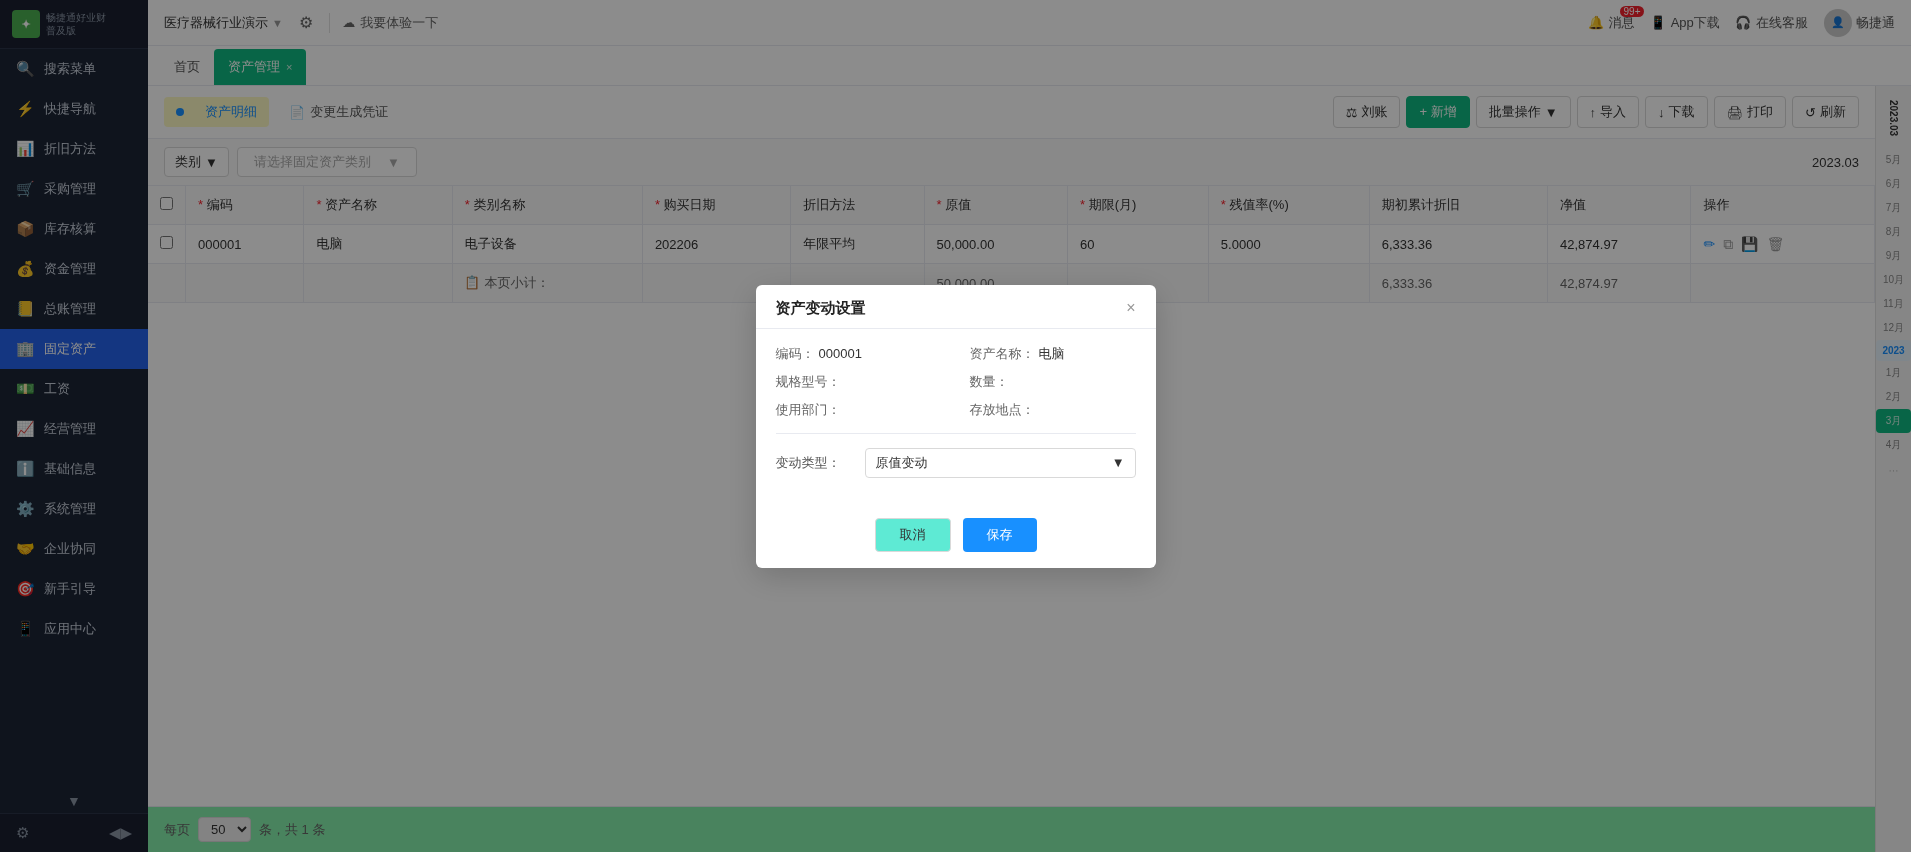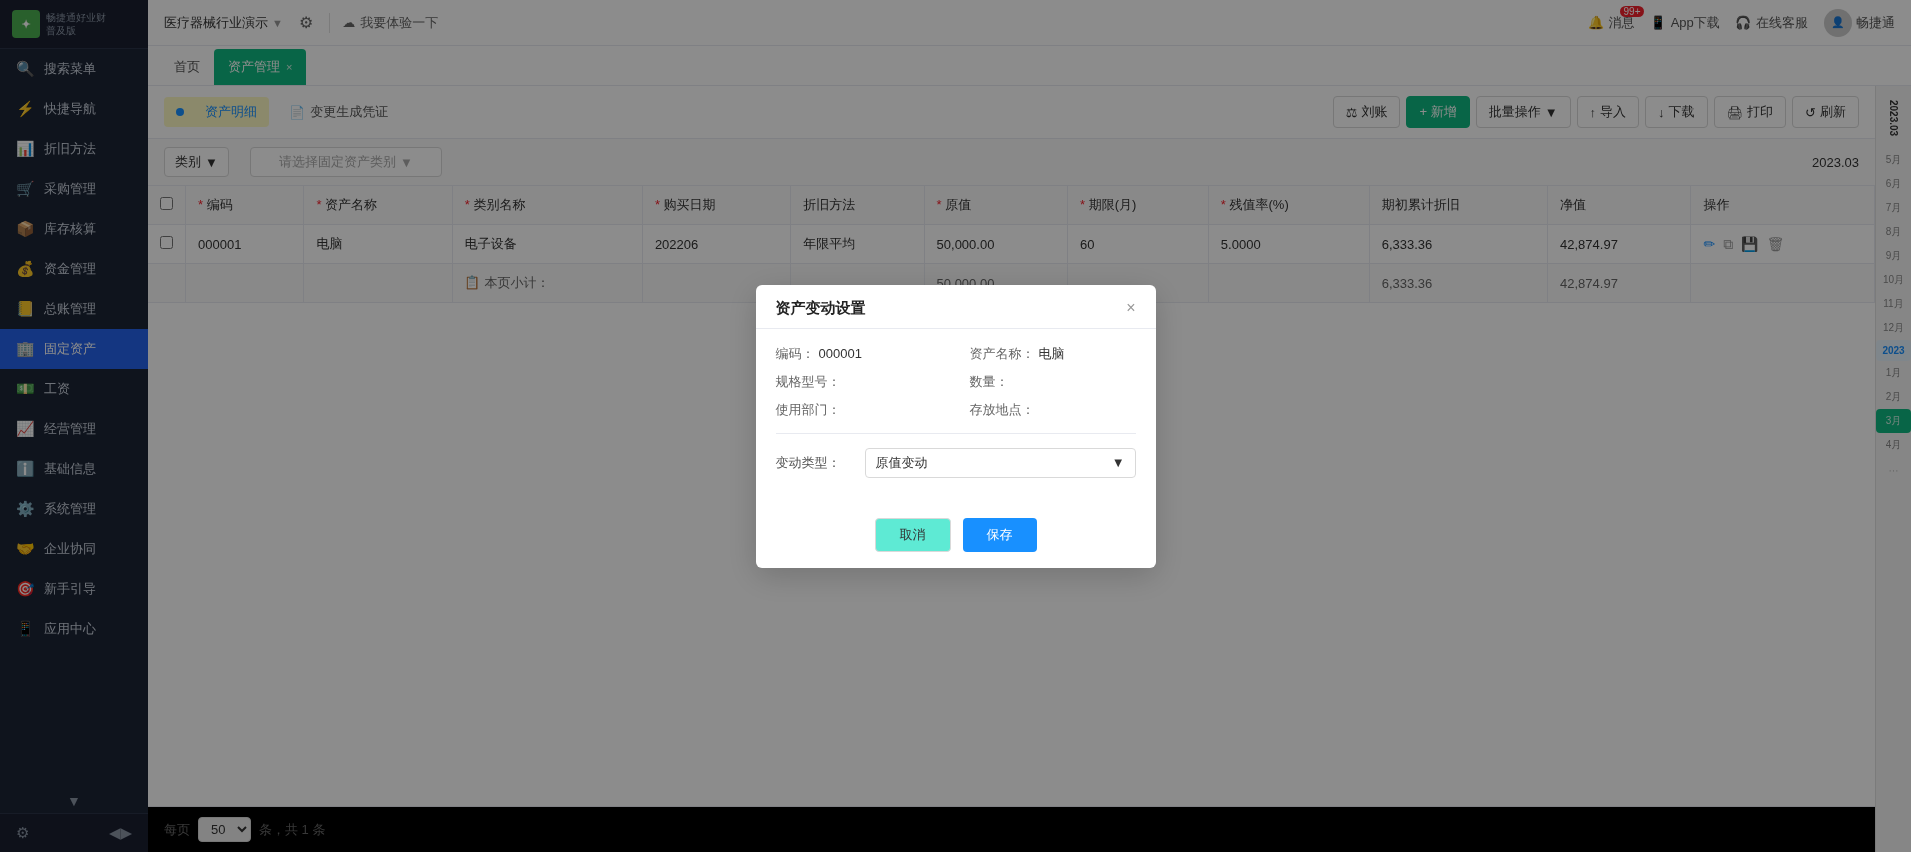"请选择固定资产类别" .filter-select-wide { margin-left: 13px -> none; padding: 5px 28px -> 5px 16px }
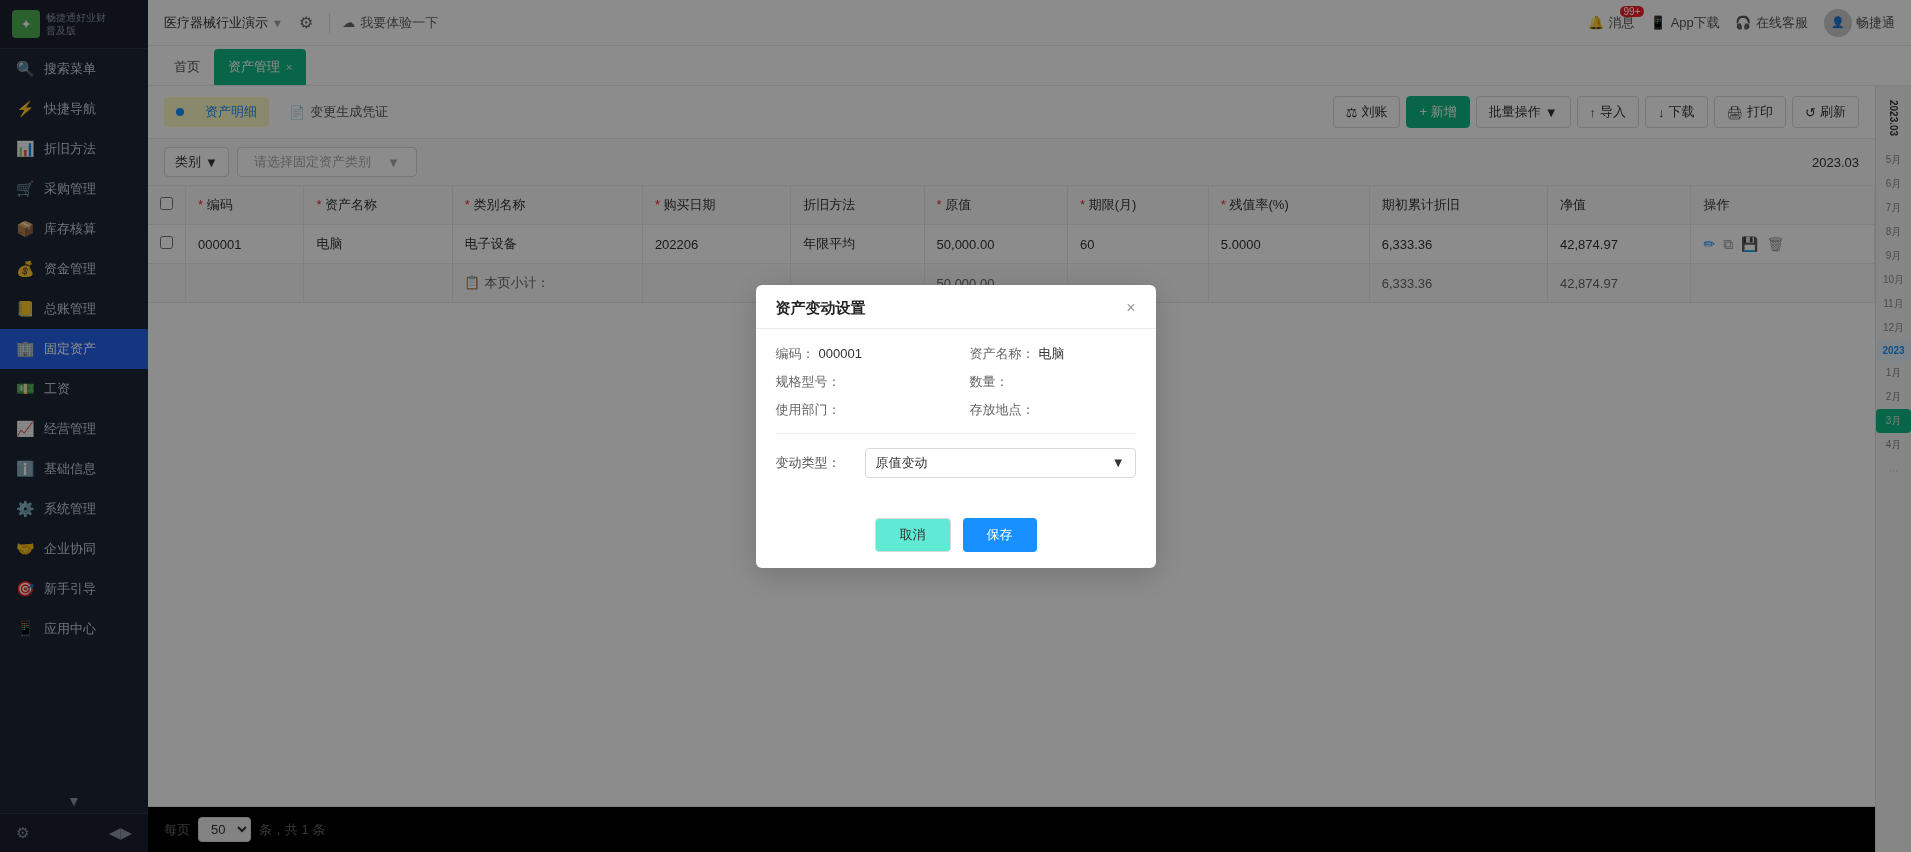"每页" .pagination { background: #000000 -> #86efac }
